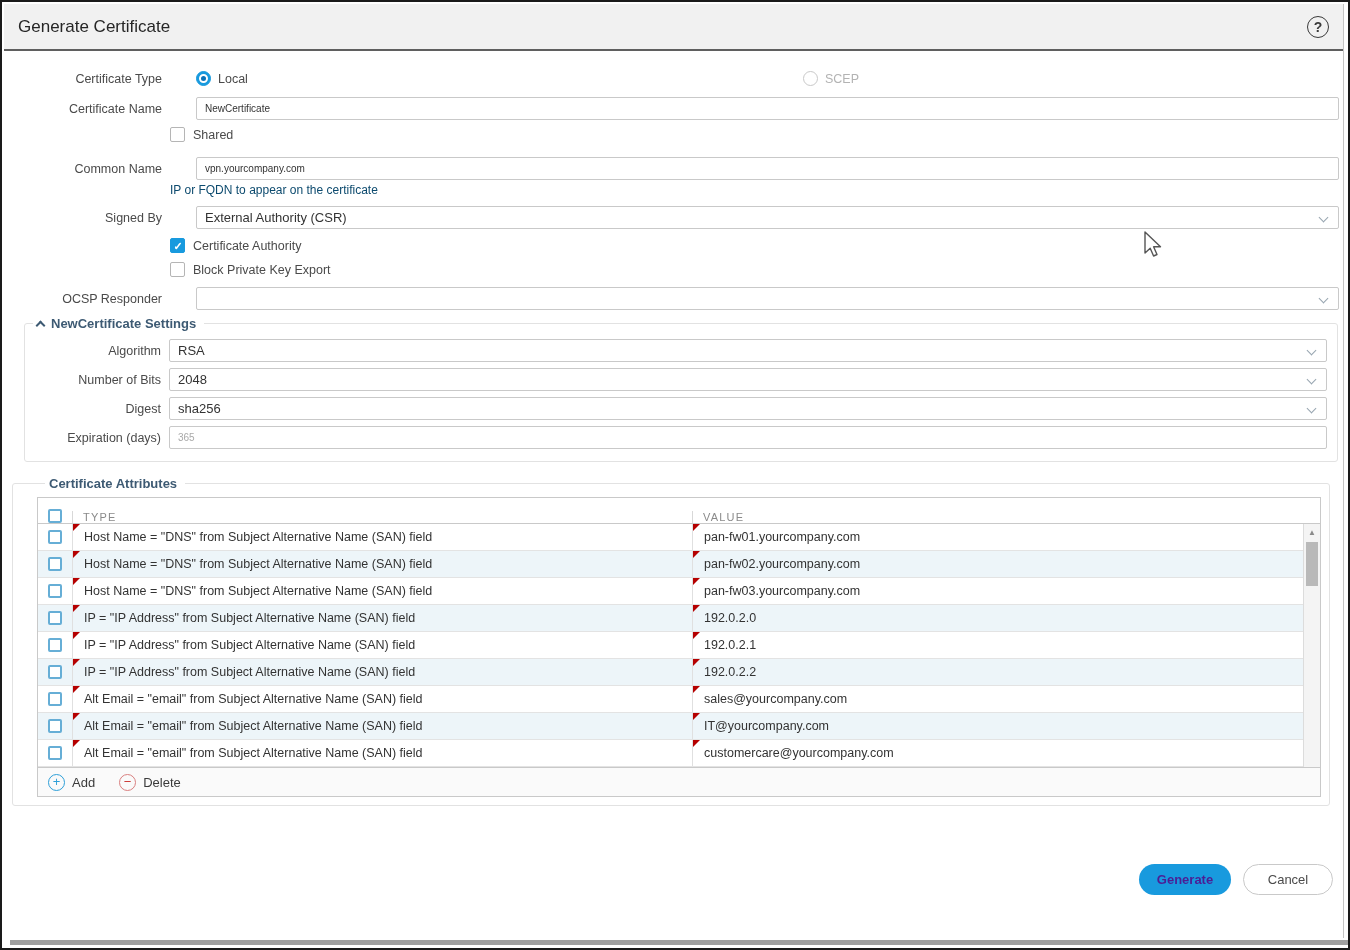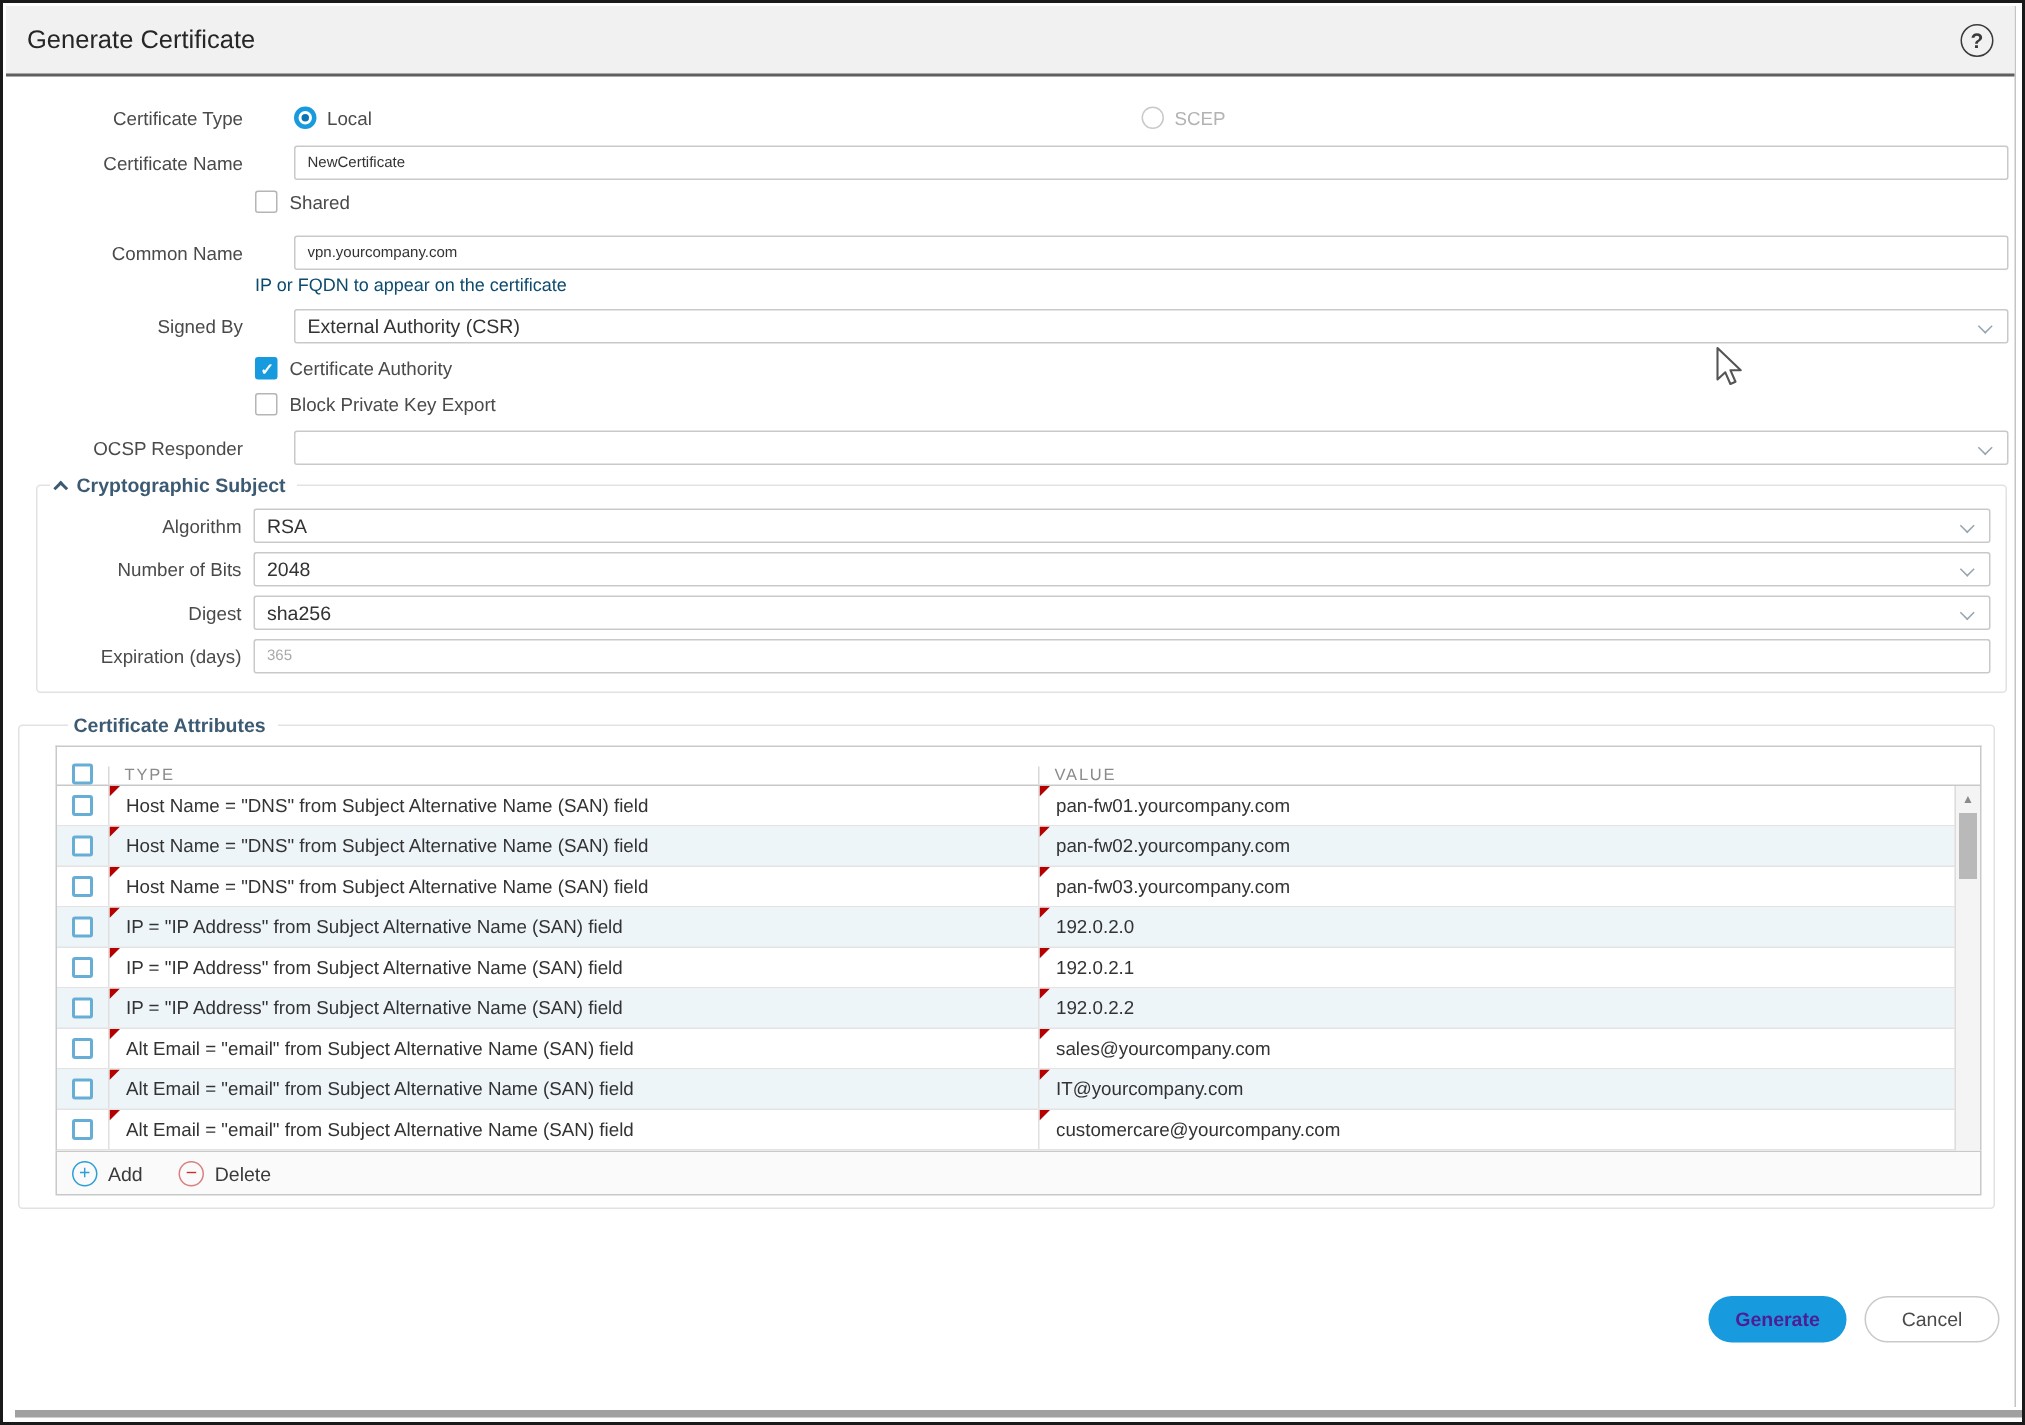"SCEP" .scep-group { left: 757px -> 799px }
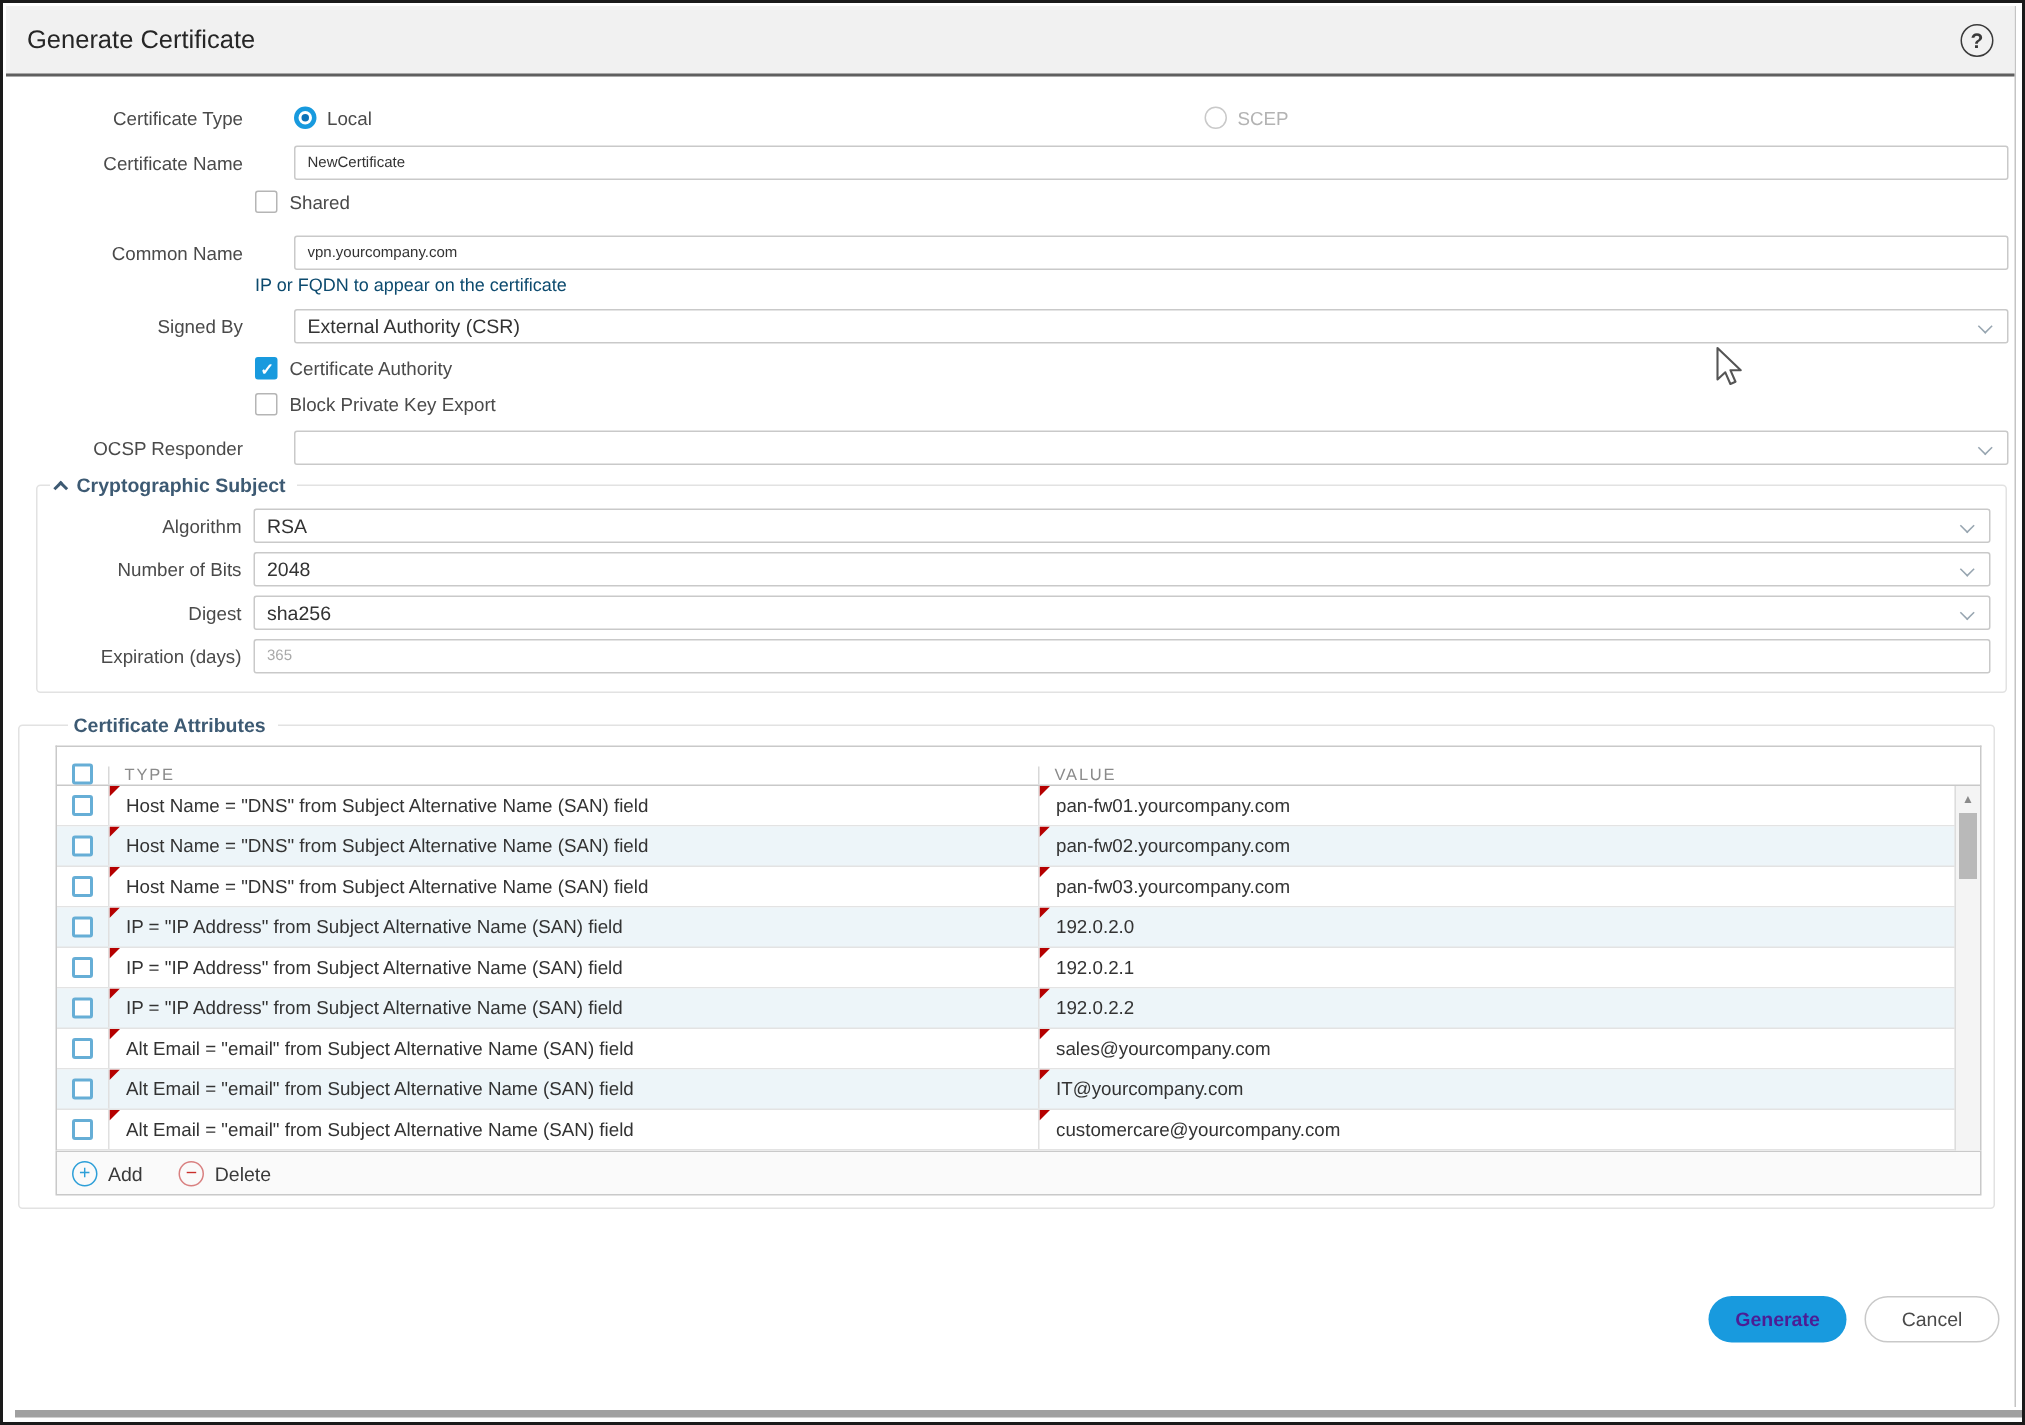"Cryptographic Subject" span { text: Cryptographic Subject -> NewCertificate Settings }
